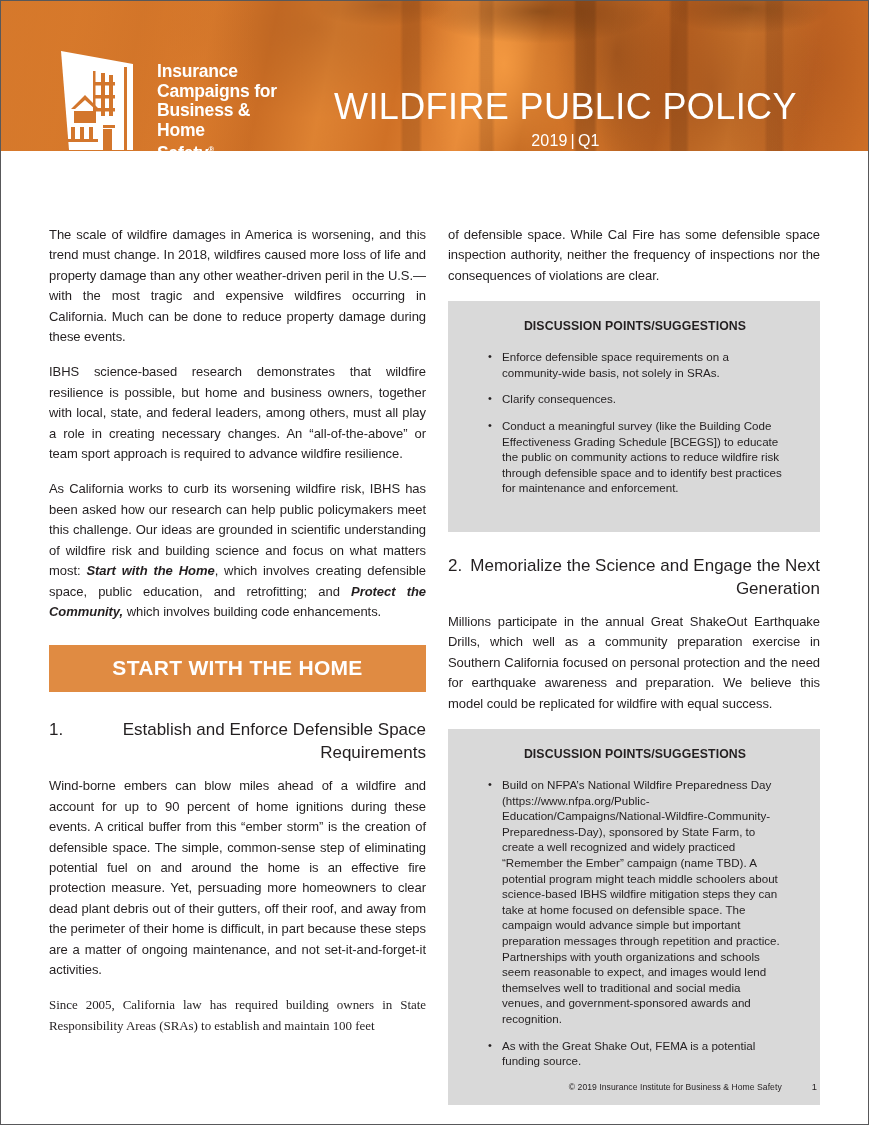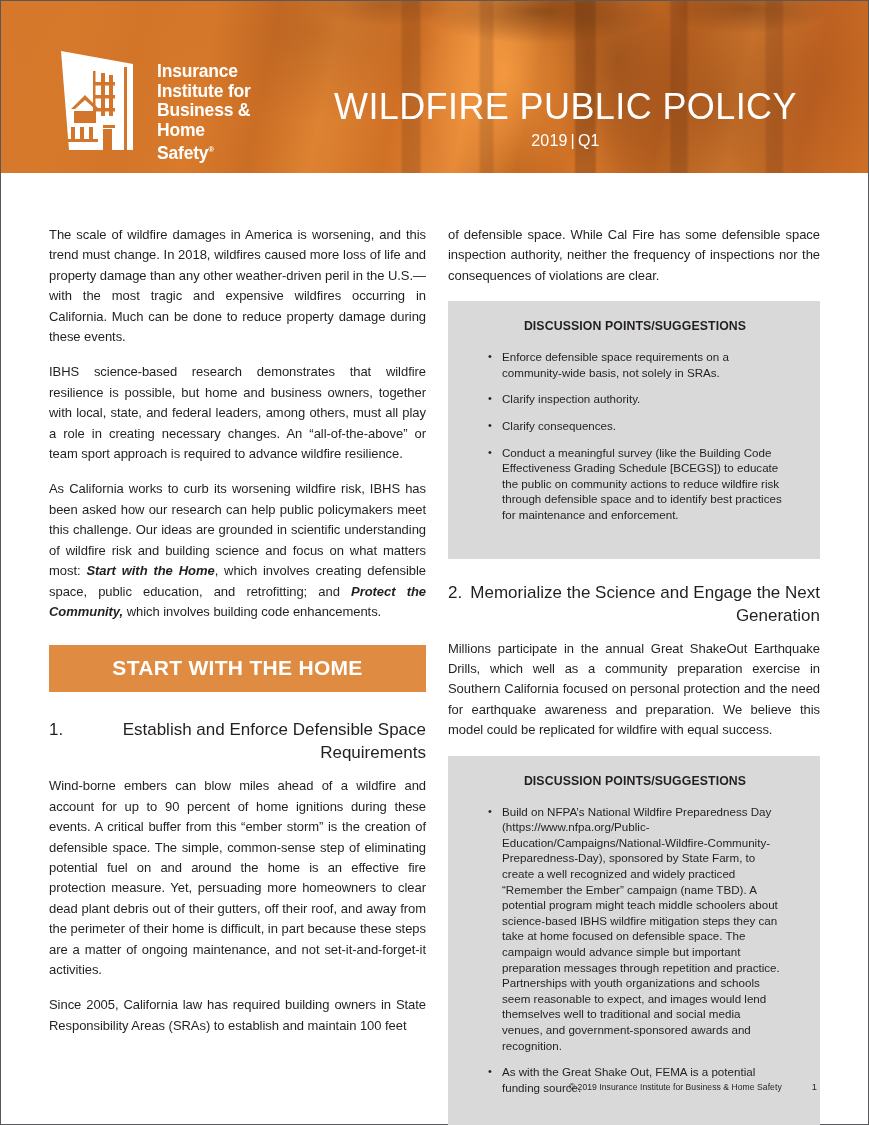"Insurance" .header { height: 172px -> 150px }
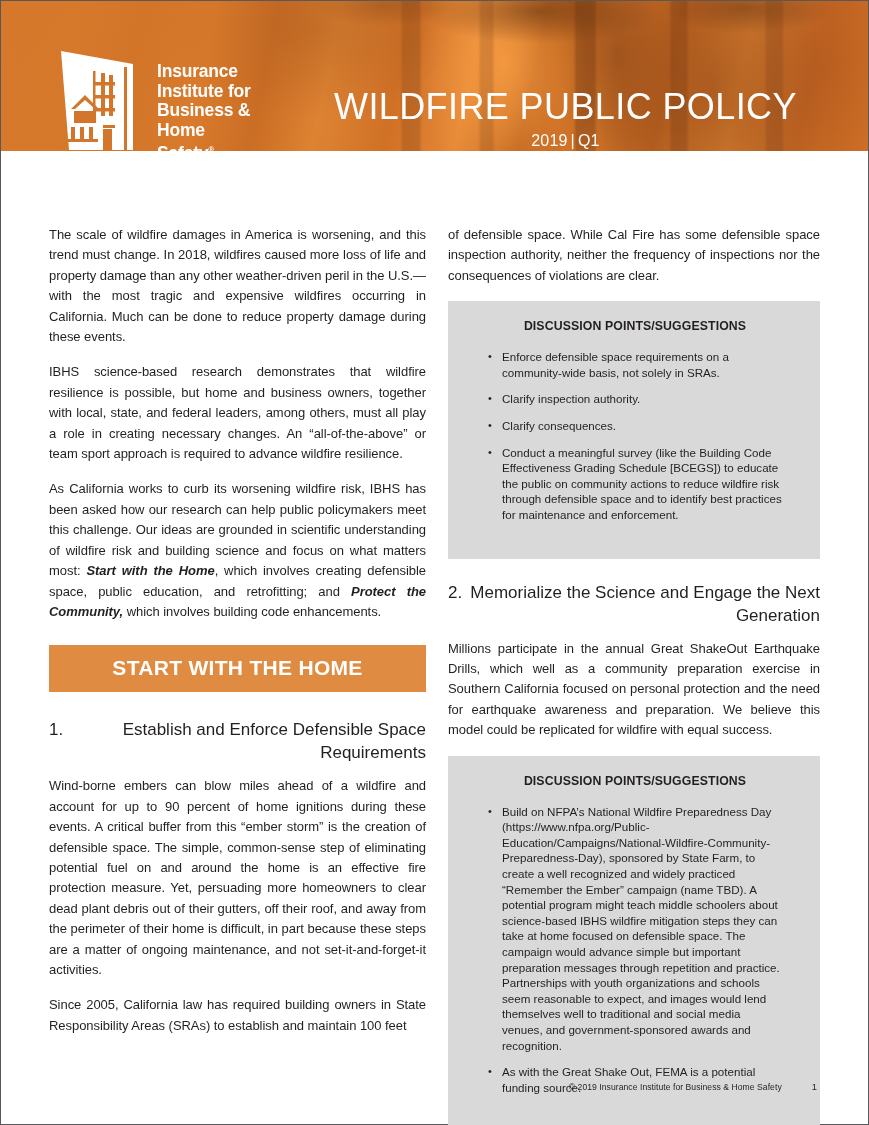"Institute for" span { text: Institute -> Campaigns }
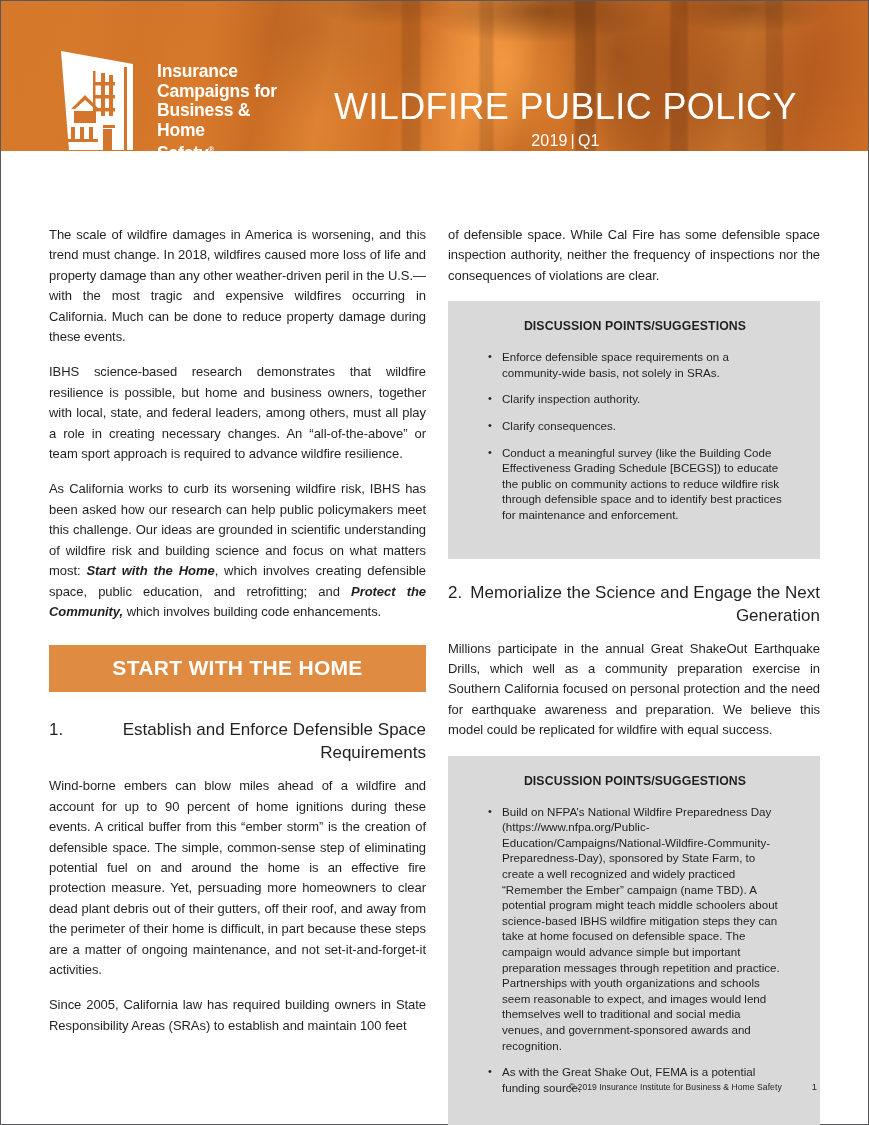"Clarify inspection authority." li { html: <li>Clarify inspection authority.</li> -> none }
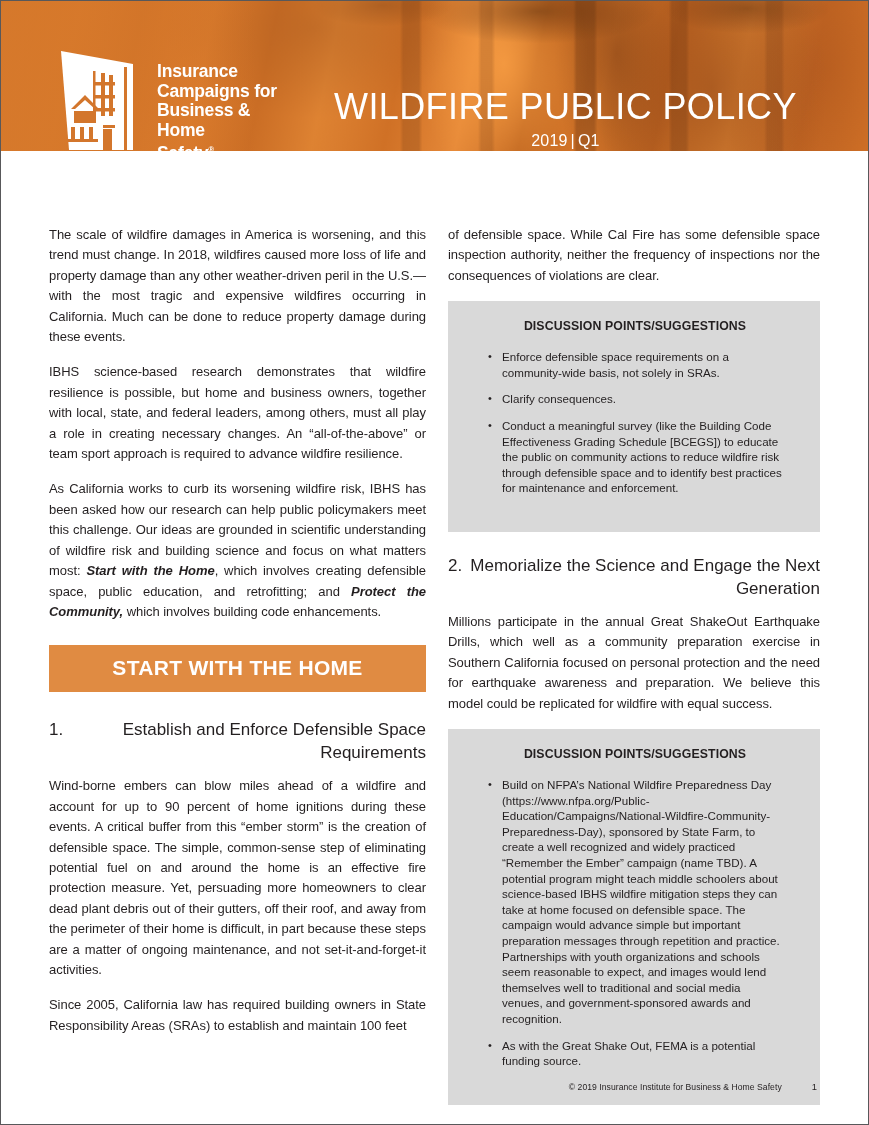"Since 2005, California law has" p.body.last { font-family: none -> Liberation Serif, serif }
